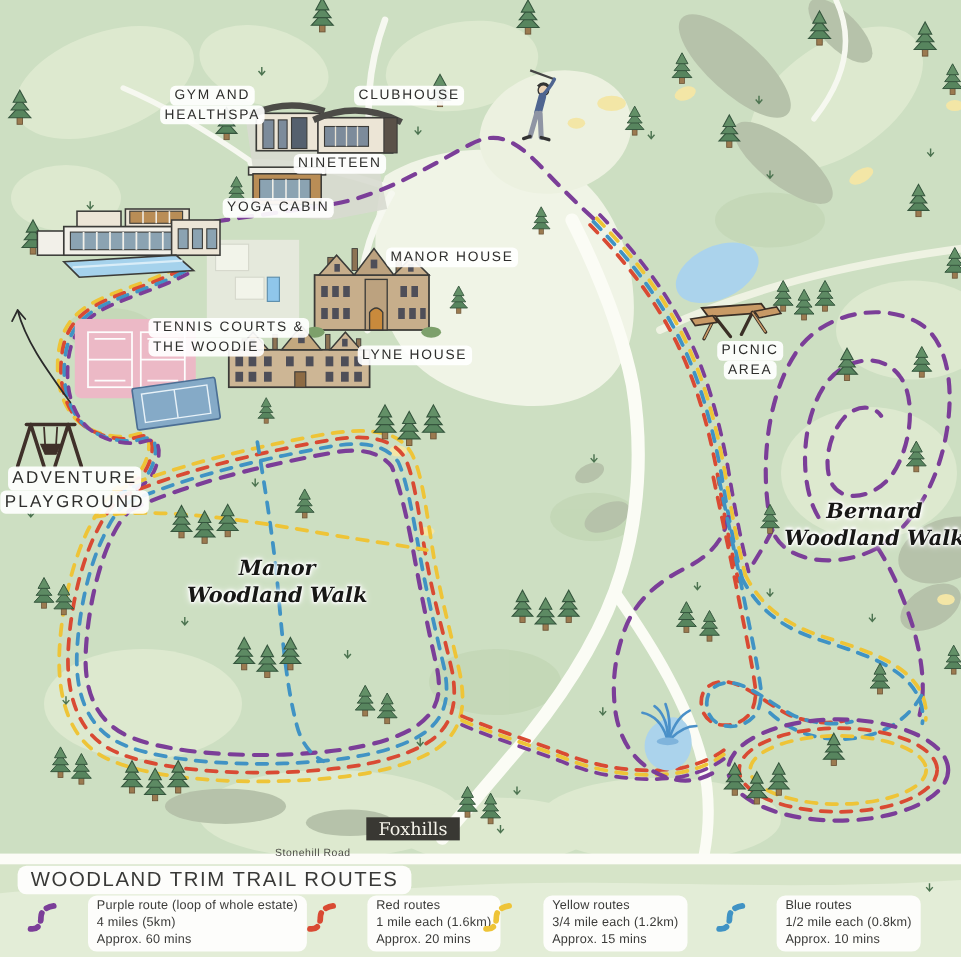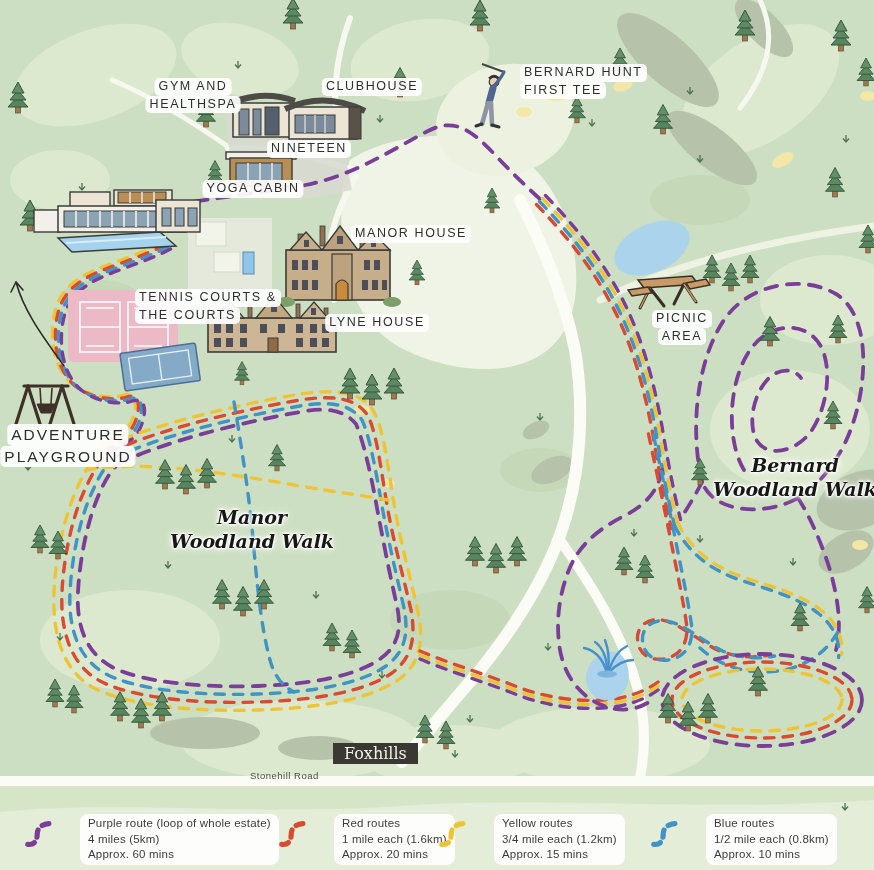"BERNARD HUNT" div.lbl { html: <div> <span>BERNARD HUNT</span> <span>FIRST TEE</span> </div> -> none }
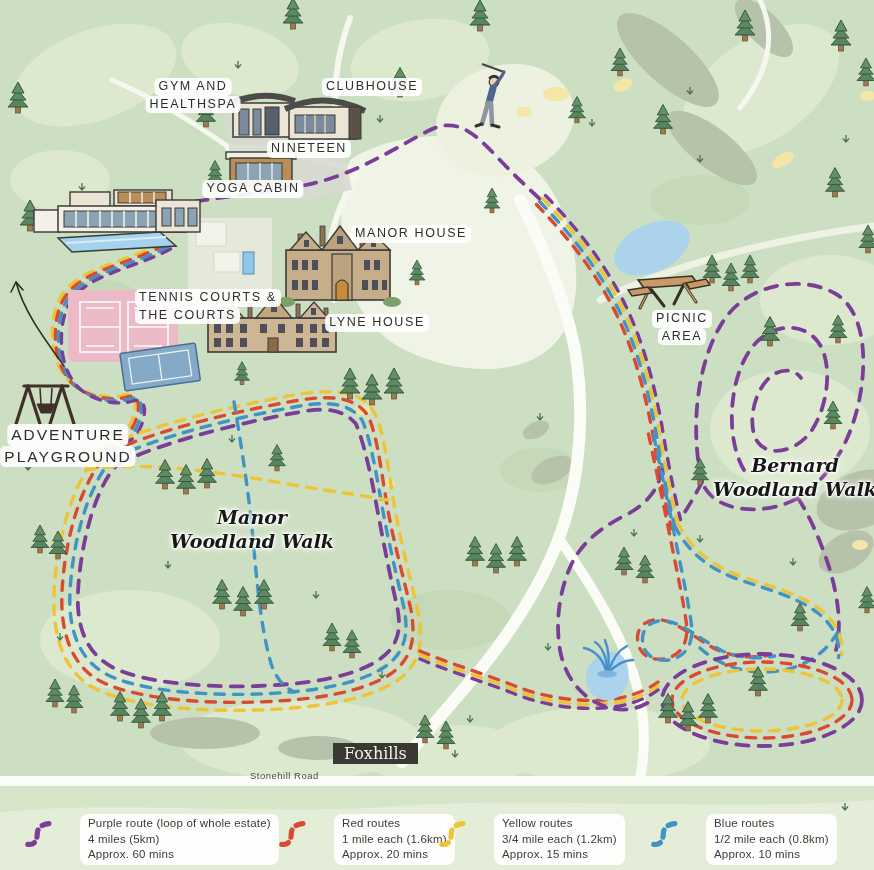"THE COURTS" span { text: COURTS -> WOODIE }
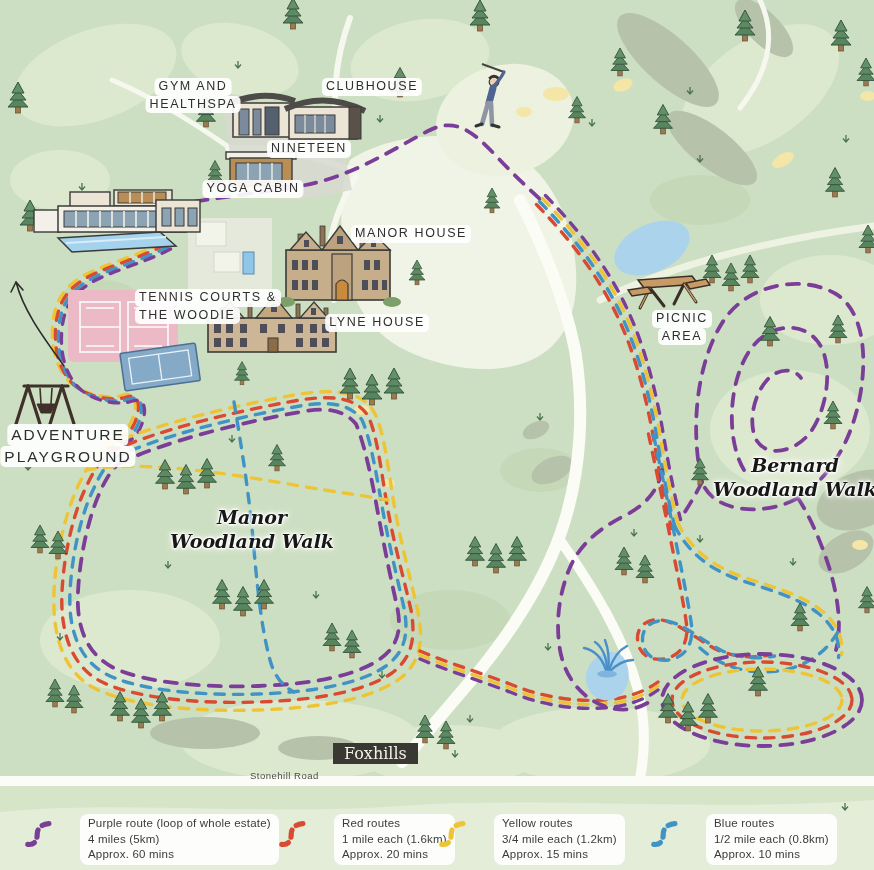"WOODLAND TRIM TRAIL ROUTES" div.legend-title { html: none -> <div>WOODLAND TRIM TRAIL ROUTES</div> }
